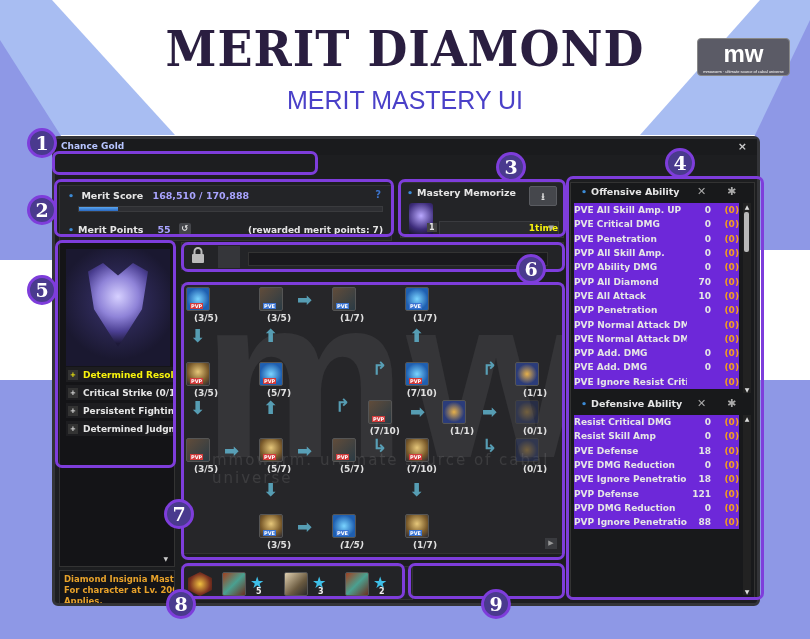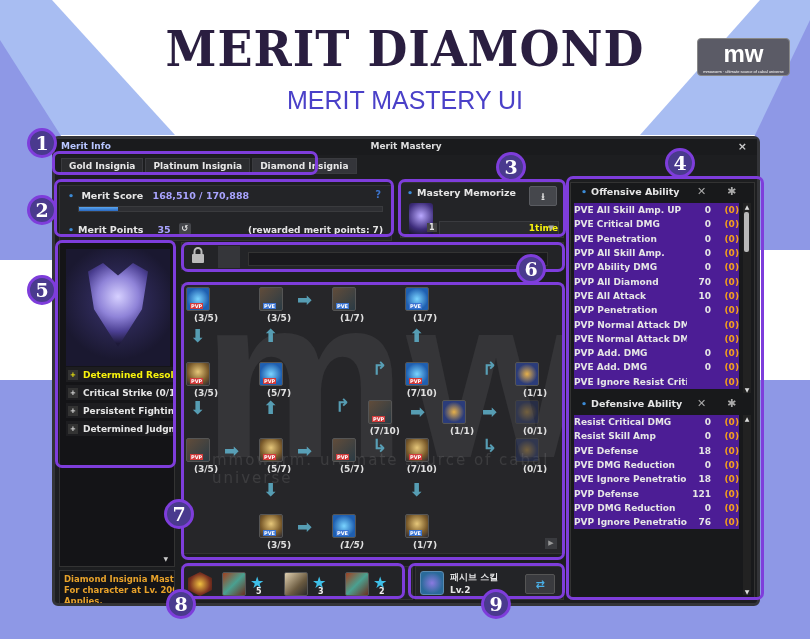"Merit Info" span.chance-info { text: Merit Info -> Chance Gold }
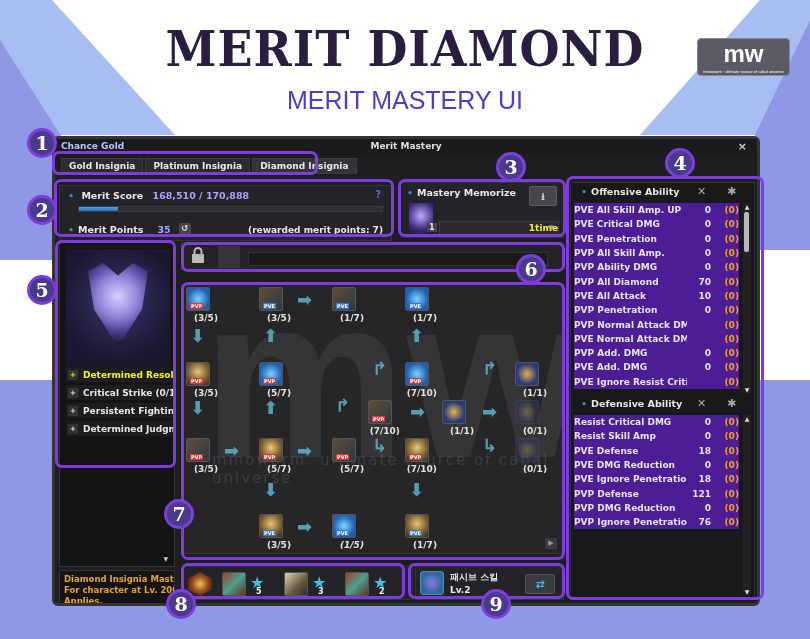"Merit Mastery" div.win-title { html: <div>Merit Mastery</div> -> none }
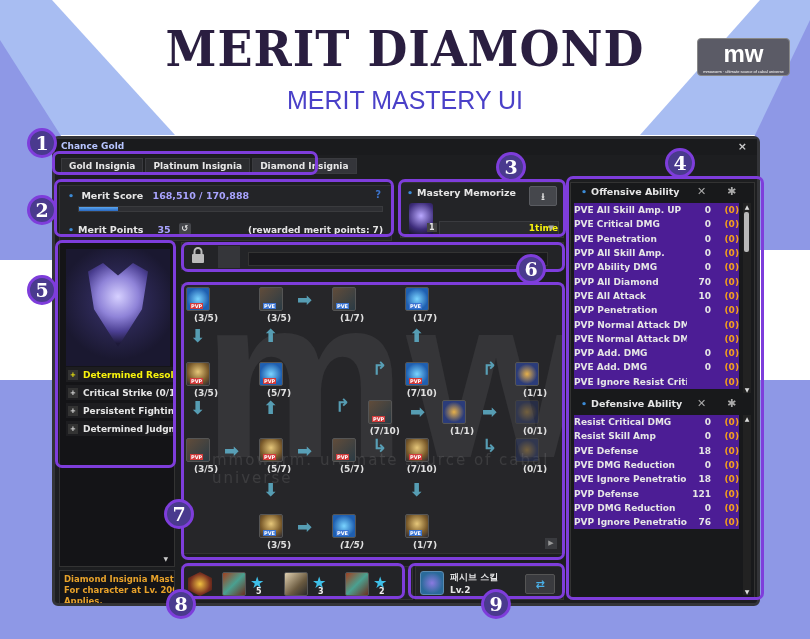"Gold Insignia" div.tabs { html: <div> <div>Gold Insignia</div> <div>Platinum Insignia</div> <div>Diamond Insignia</div> </div> -> none }
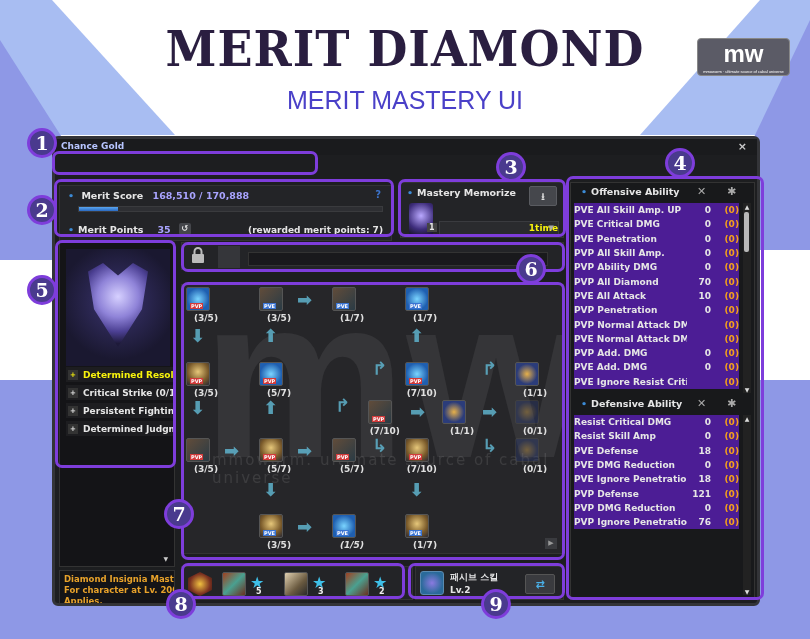"PVE All Skill Amp. UP" .stat-list { background: #4c1d95 -> #6d28d9 }
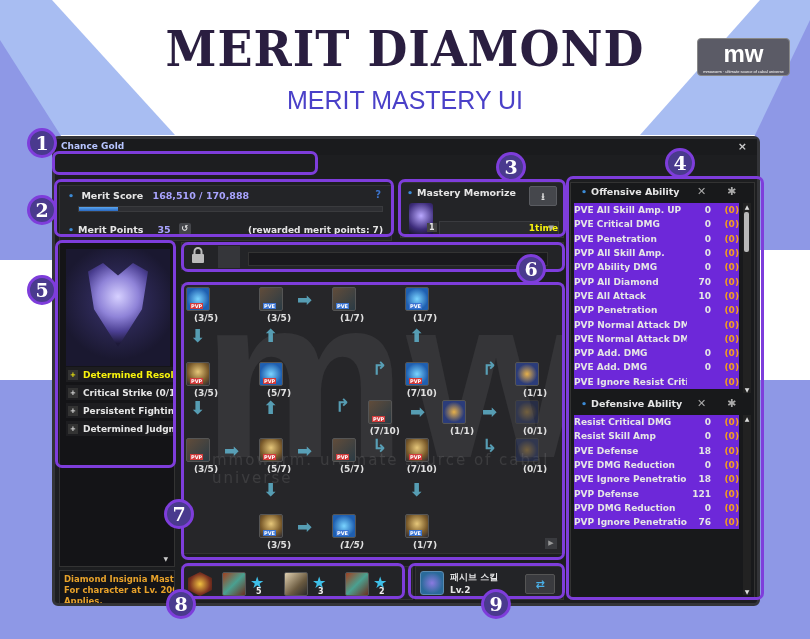"35" span.merit-points-val { text: 35 -> 55 }
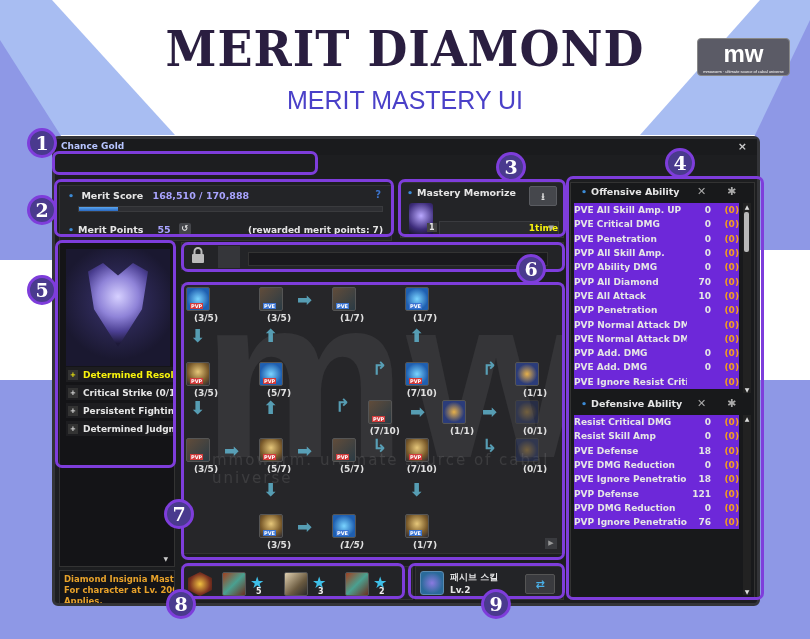"76" span.v { text: 76 -> 88 }
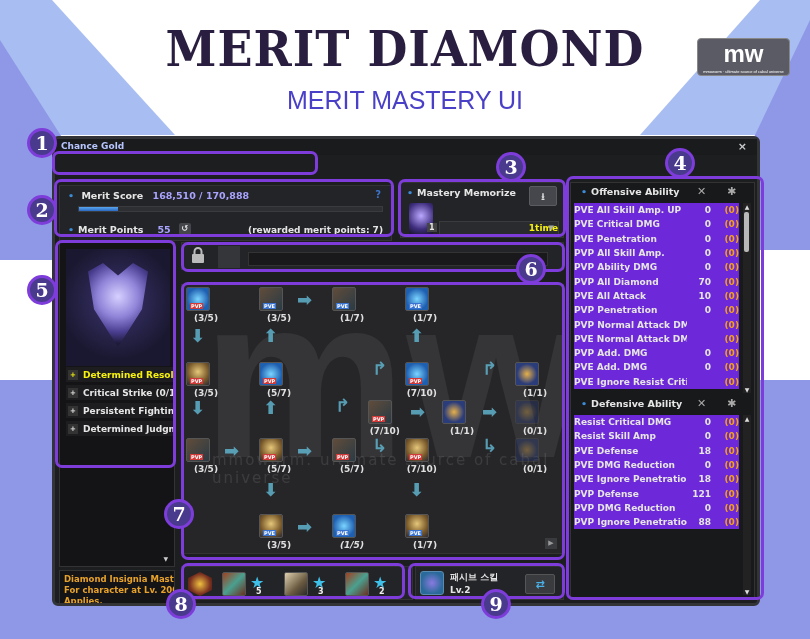"패시브 스킬" div.panel { html: <div> <div></div> <div>패시브 스킬</div> <div>Lv.2</div> <div>⇄</div> </div> -> none }
